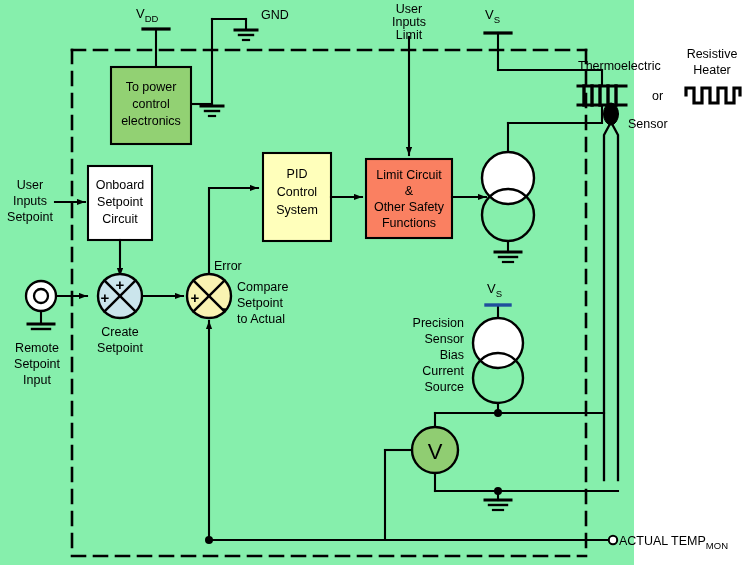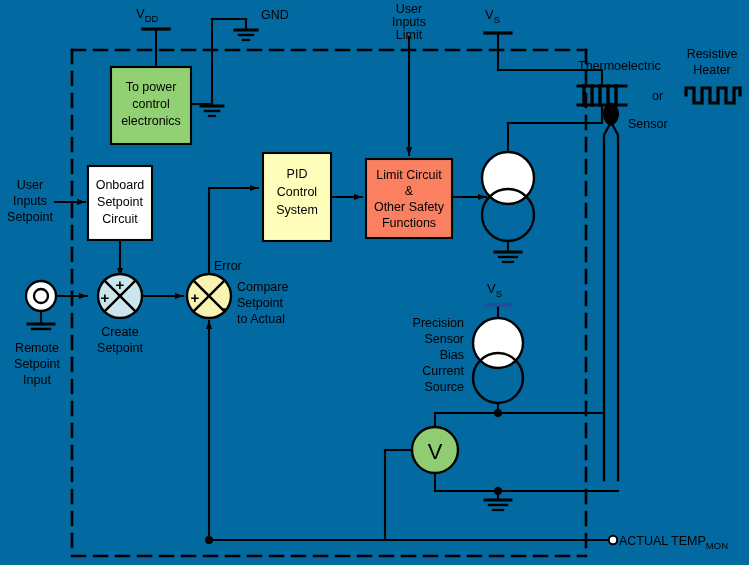"VDD" #diagram { background: #0369a1 -> #86efac; width: 749px -> 634px }
